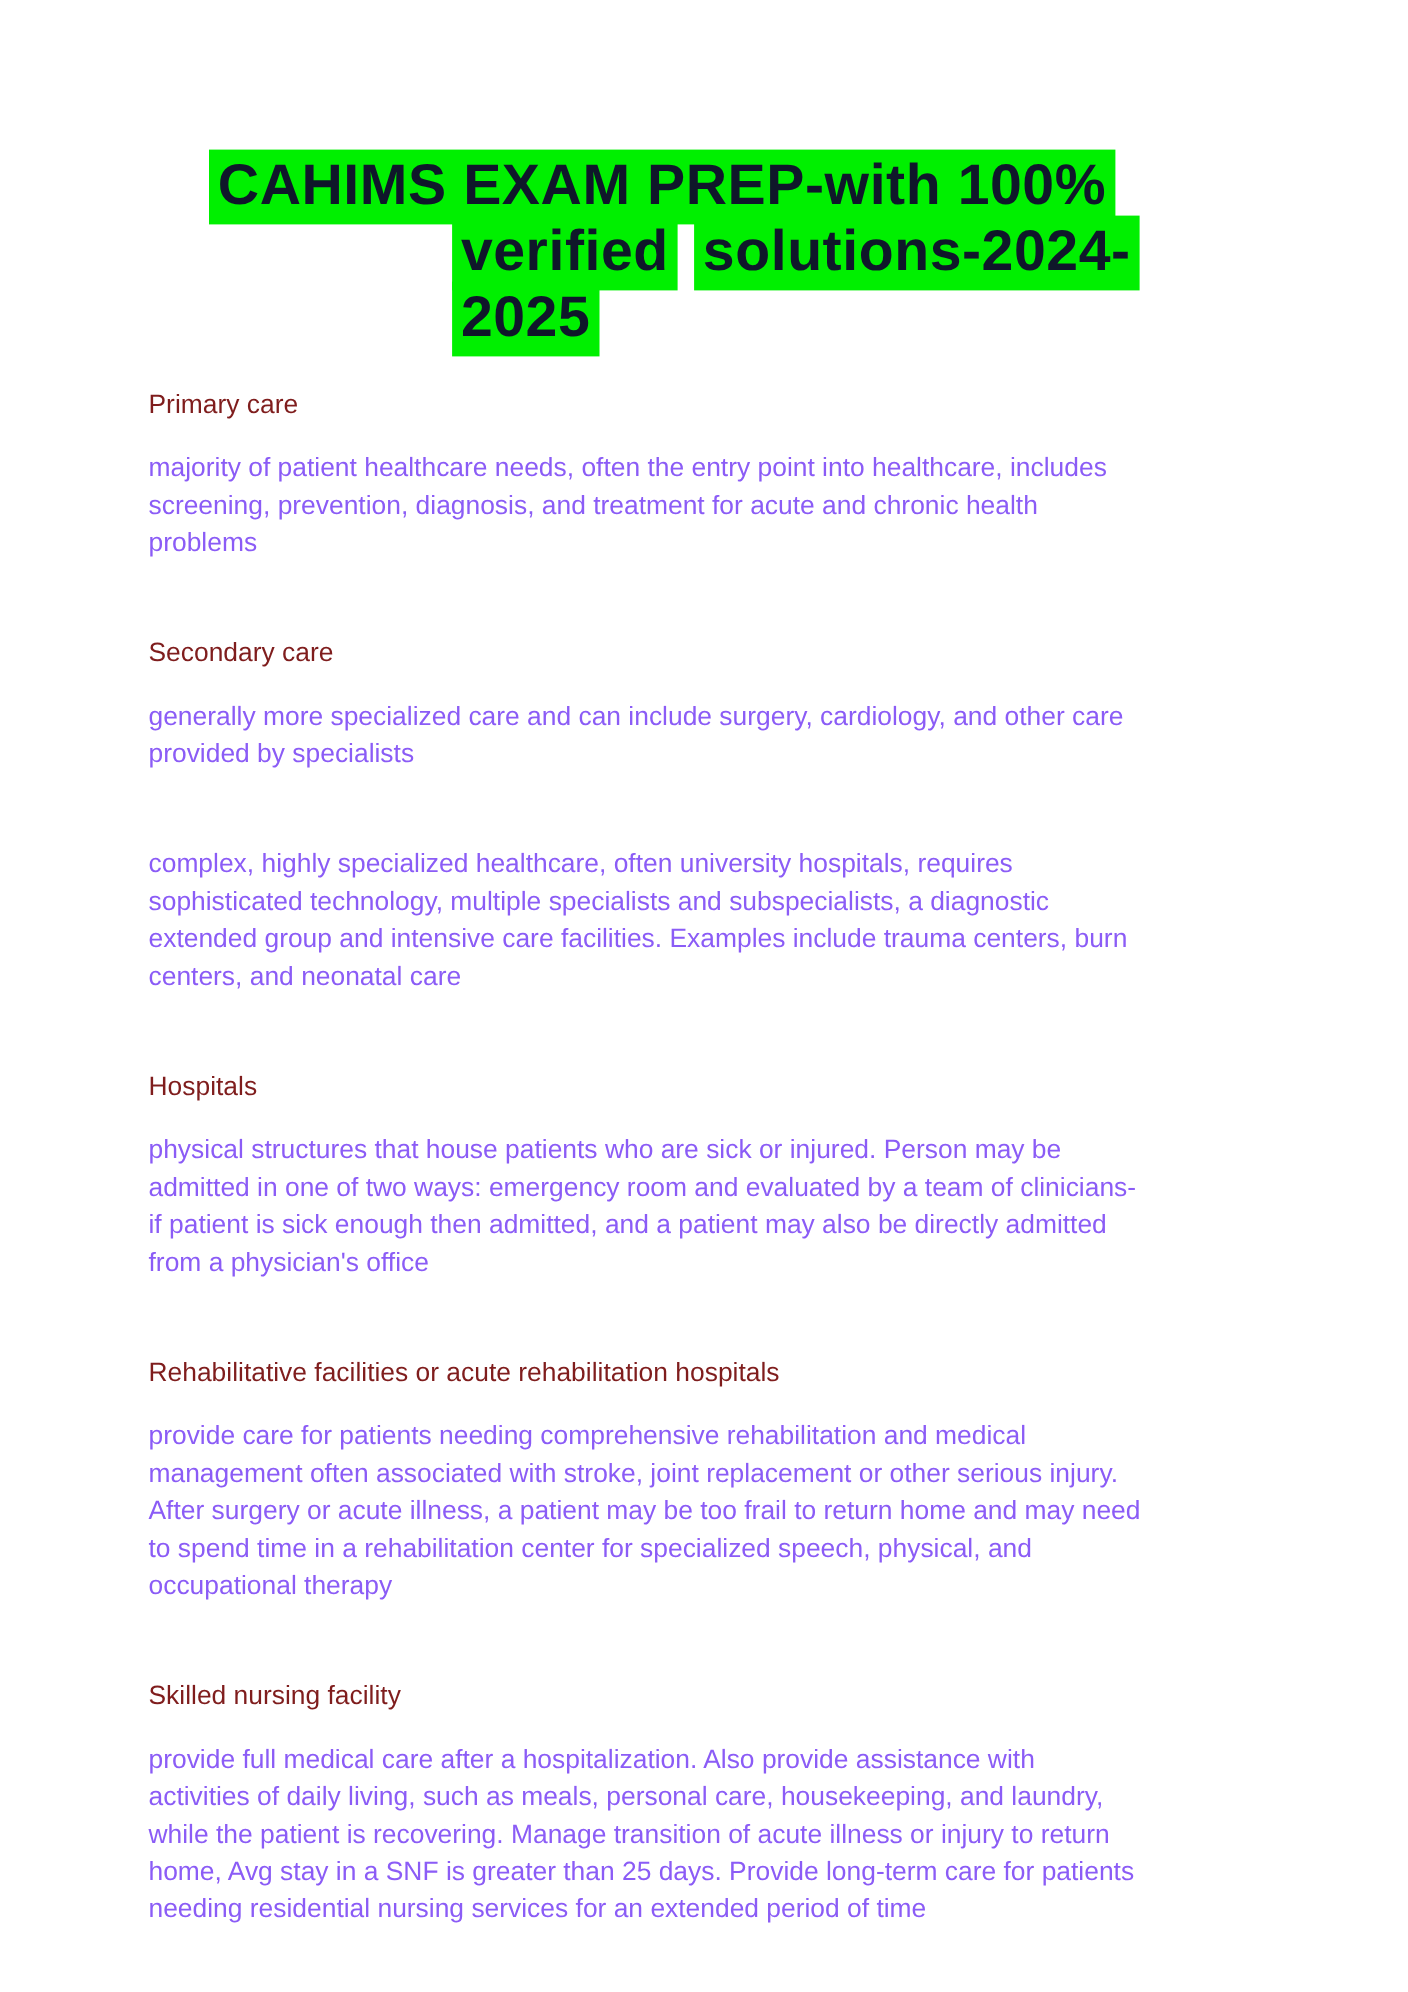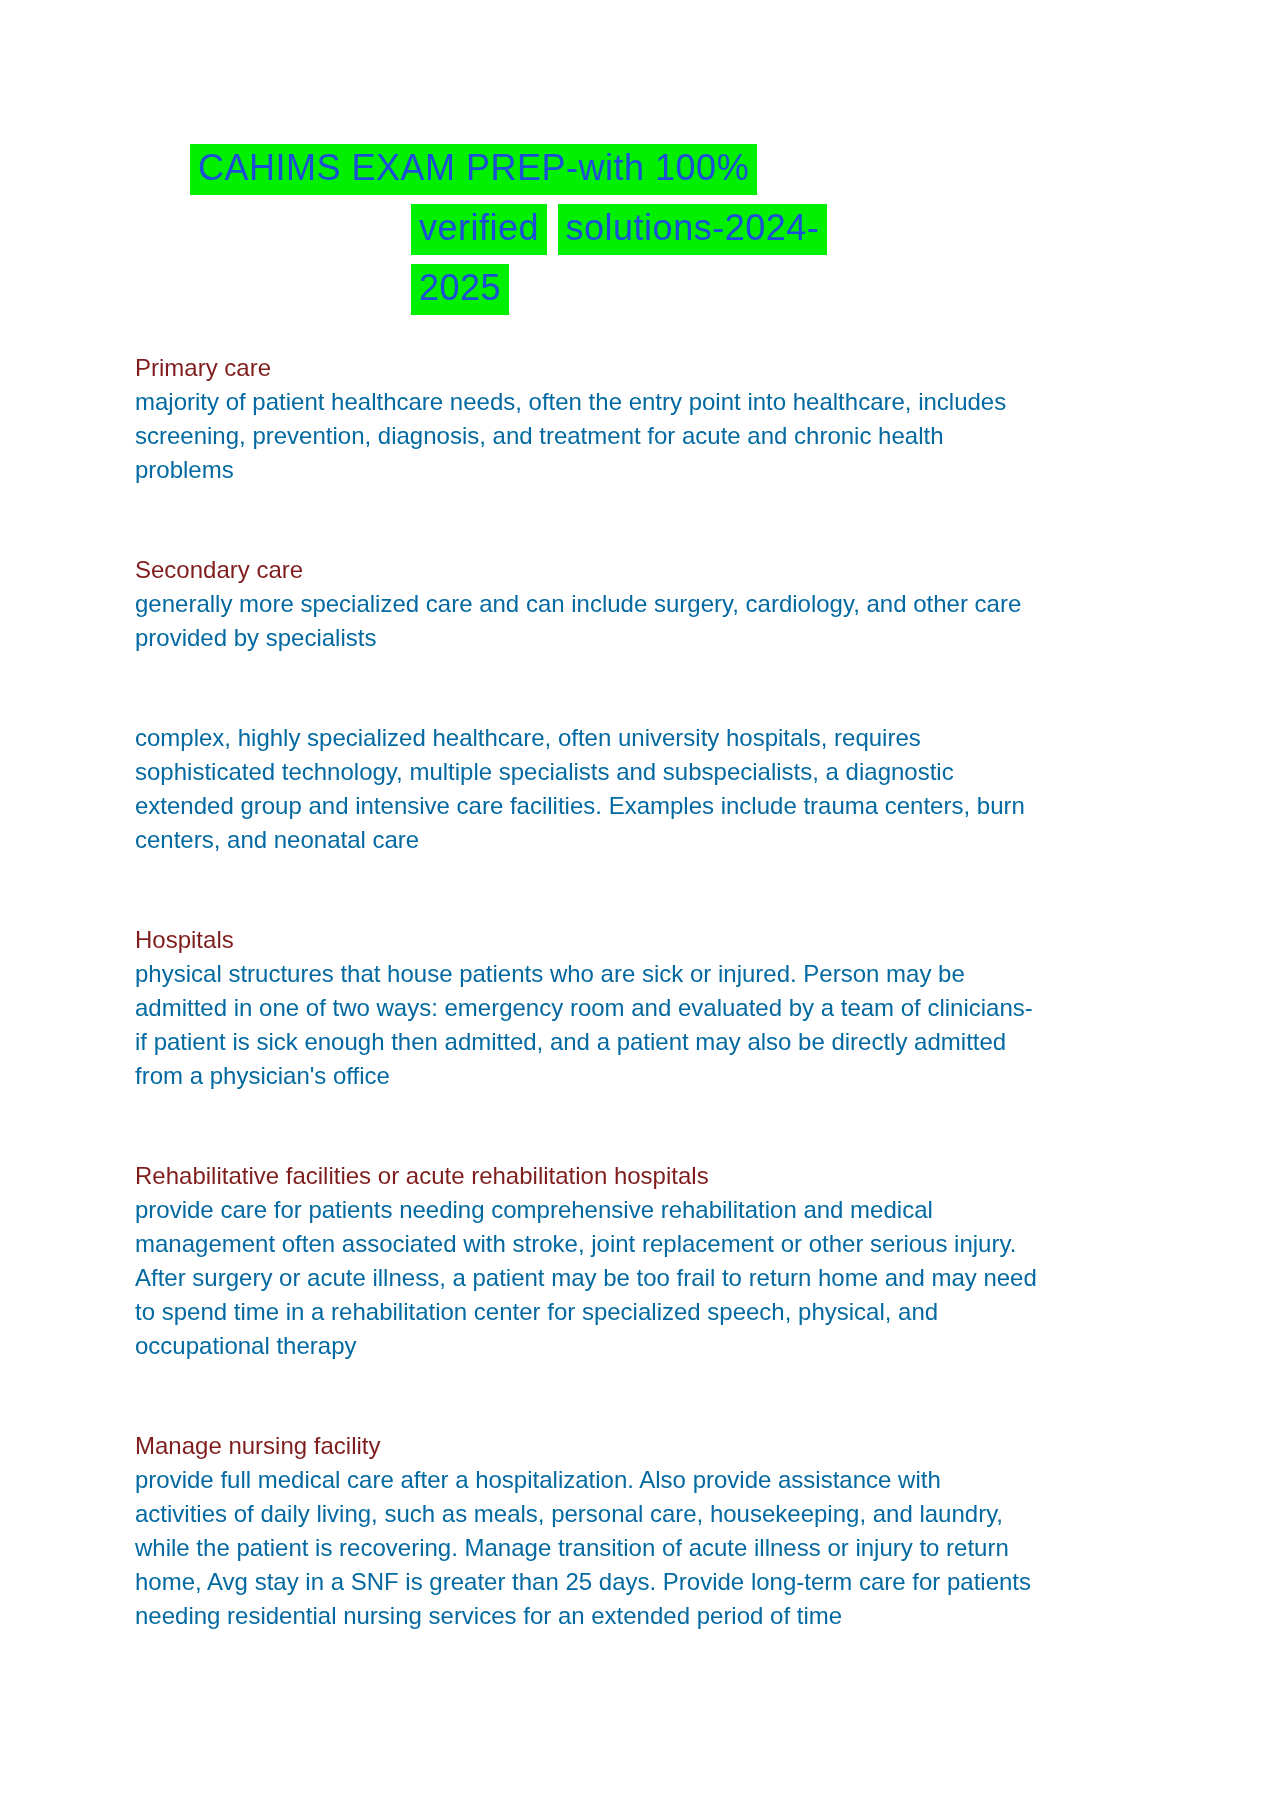"CAHIMS EXAM PREP-with 100%" .title { color: #1d4ed8 -> #0f172a; font-size: 36px -> 52px; font-weight: 400 -> 700 }
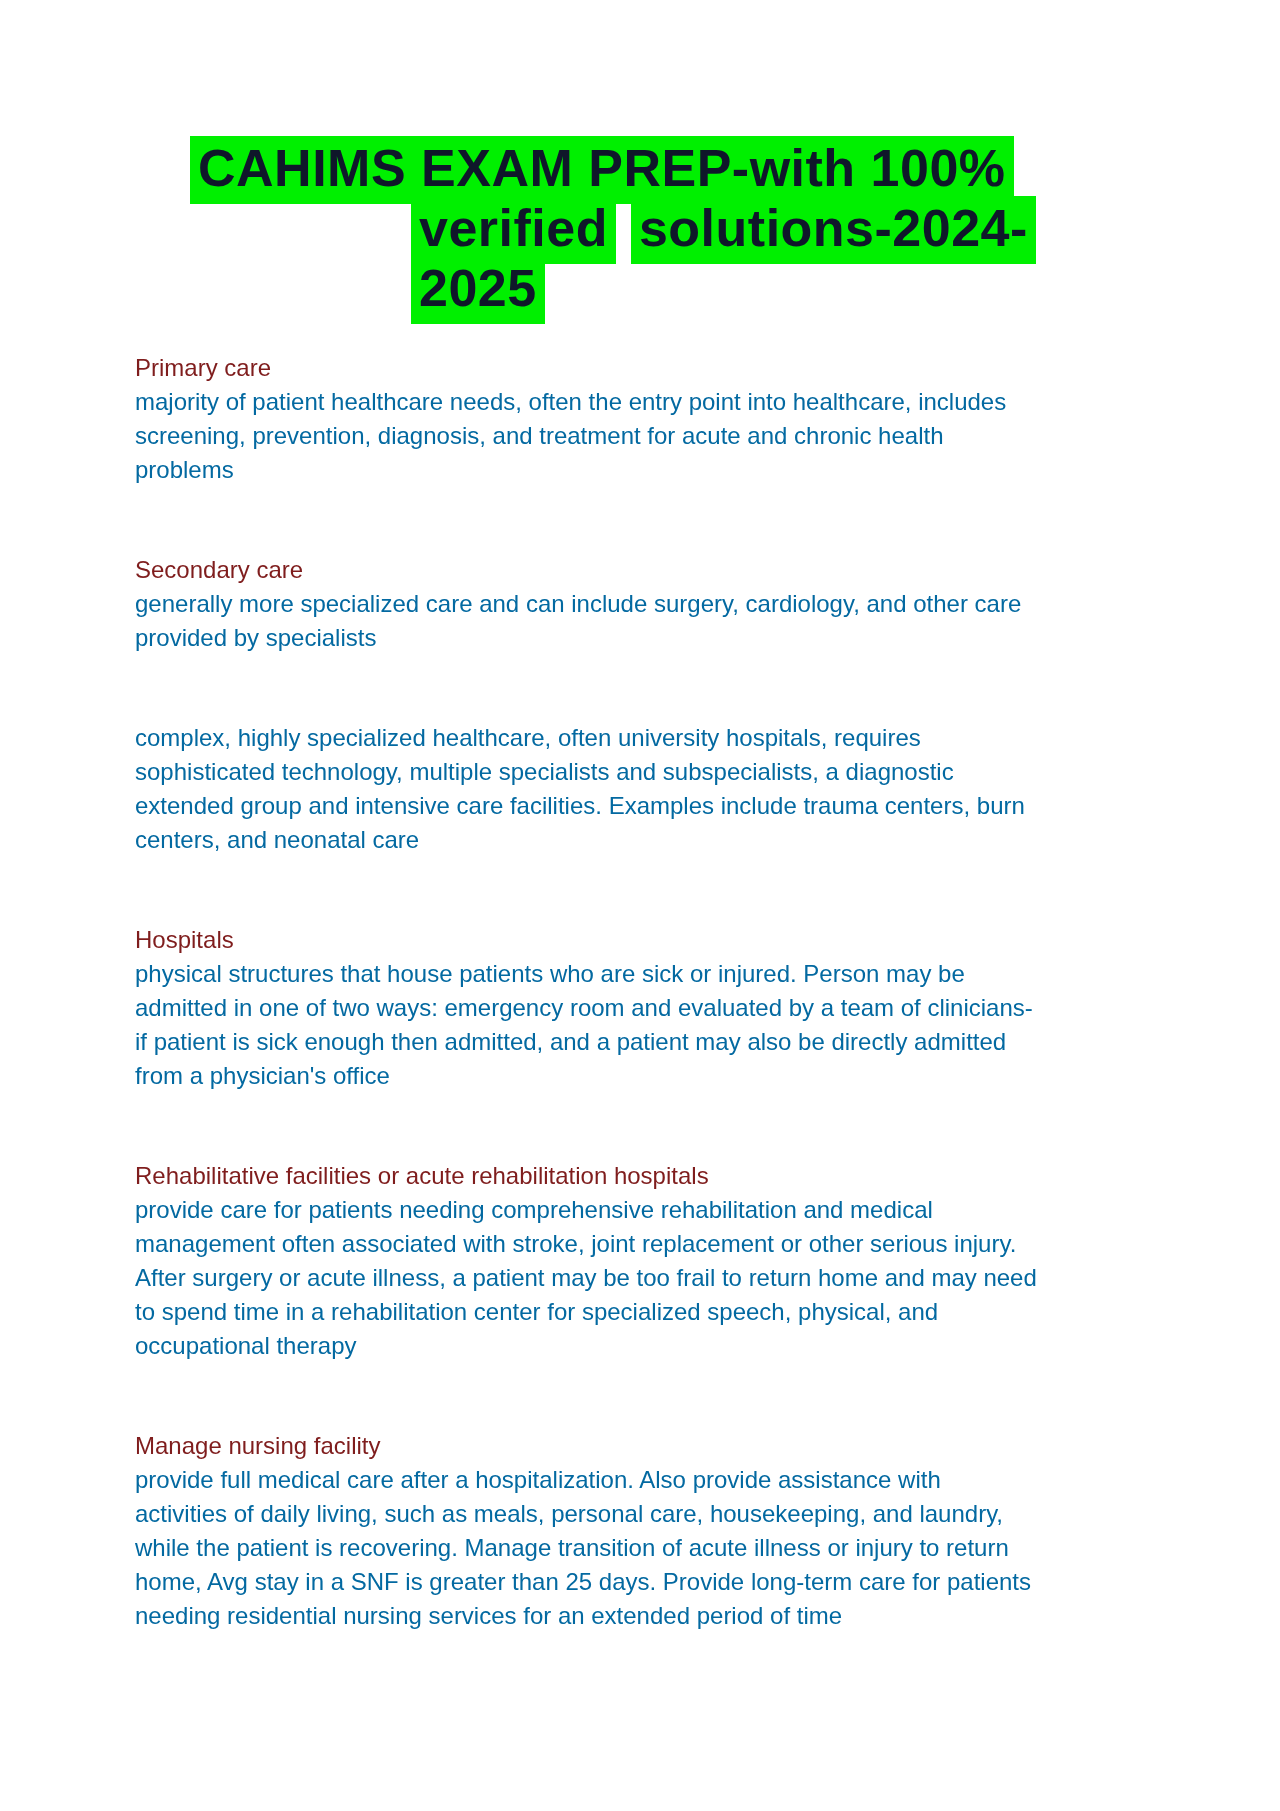"majority of patient healthcare needs," .definition { color: #0369a1 -> #8b5cf6; margin-top: none -> 24px }
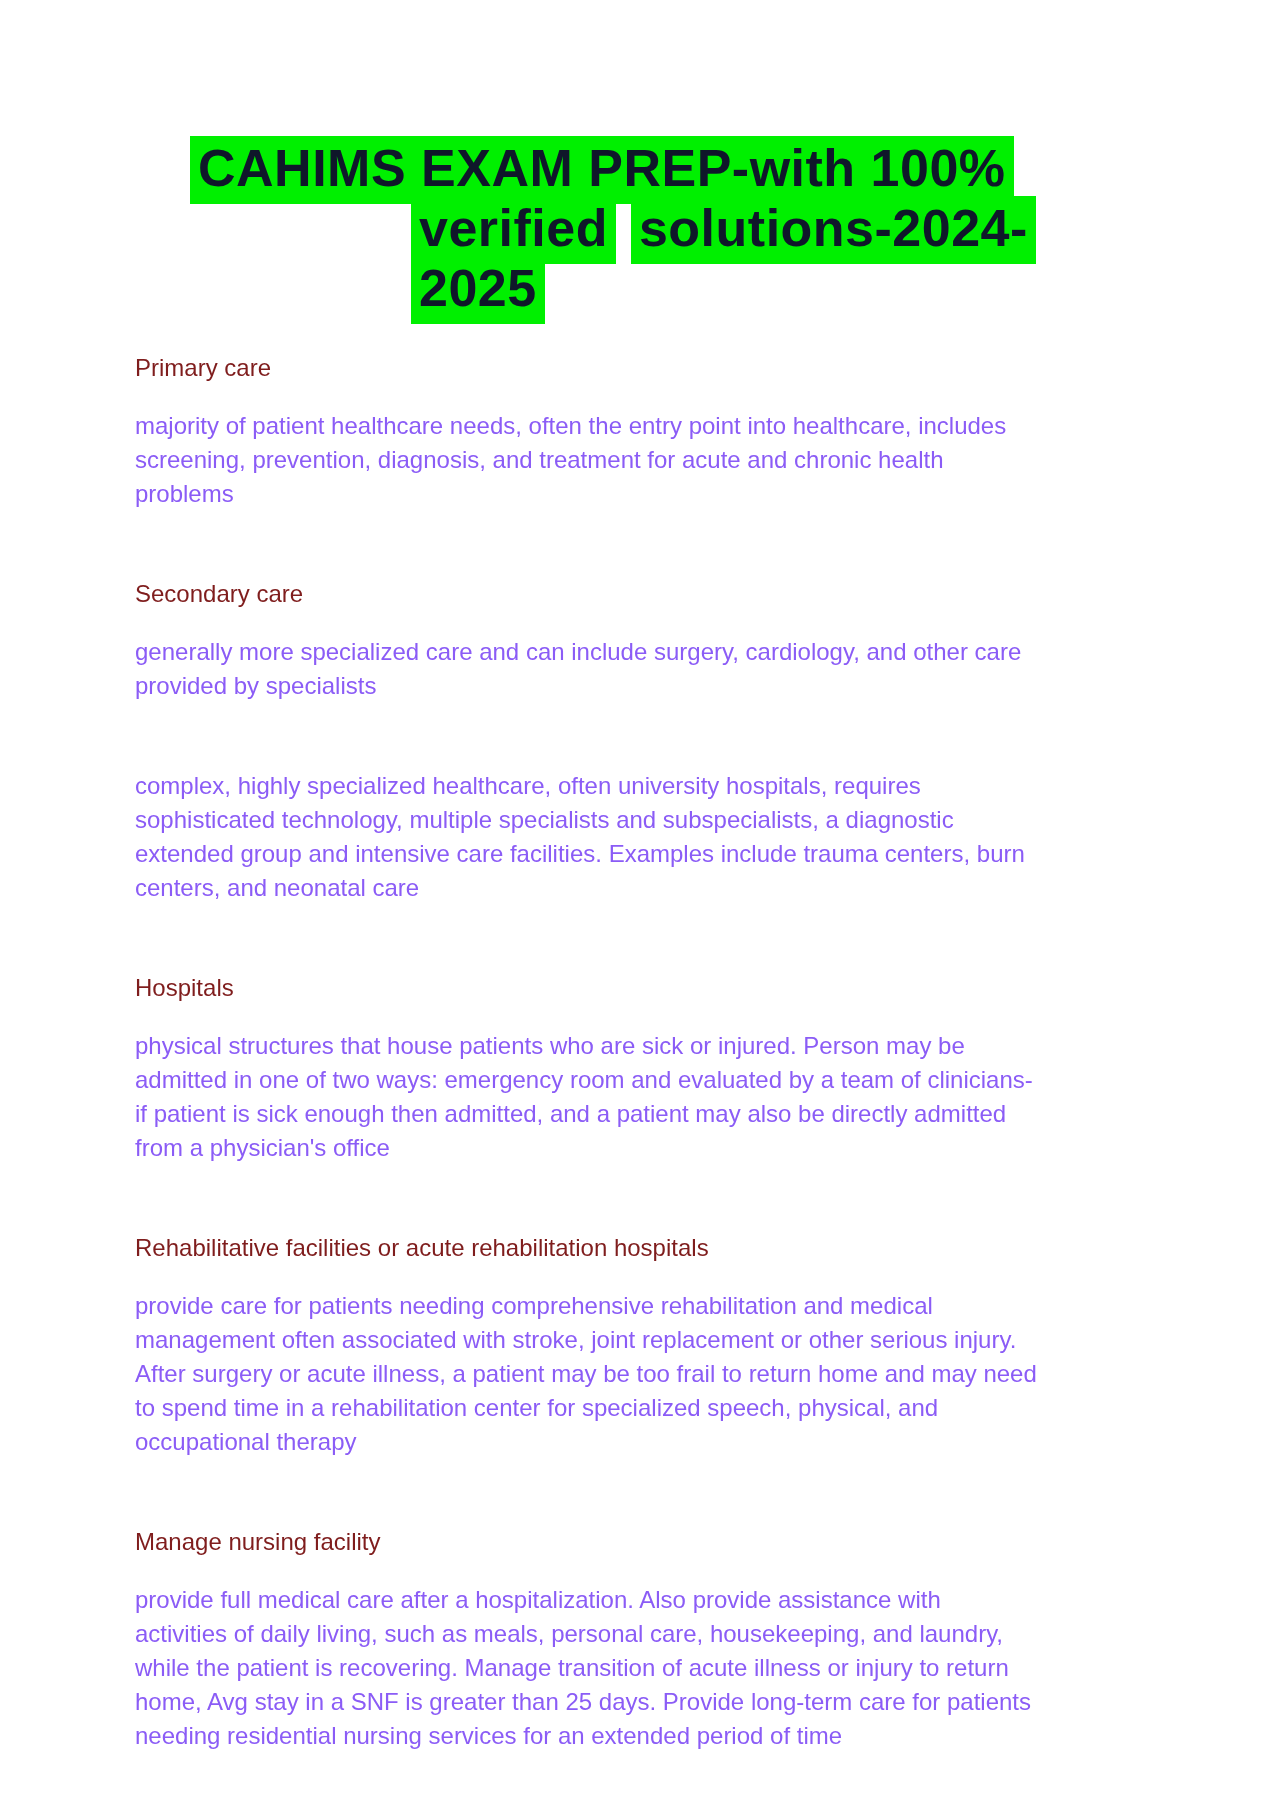"Manage nursing facility" div.term { text: Manage -> Skilled }
